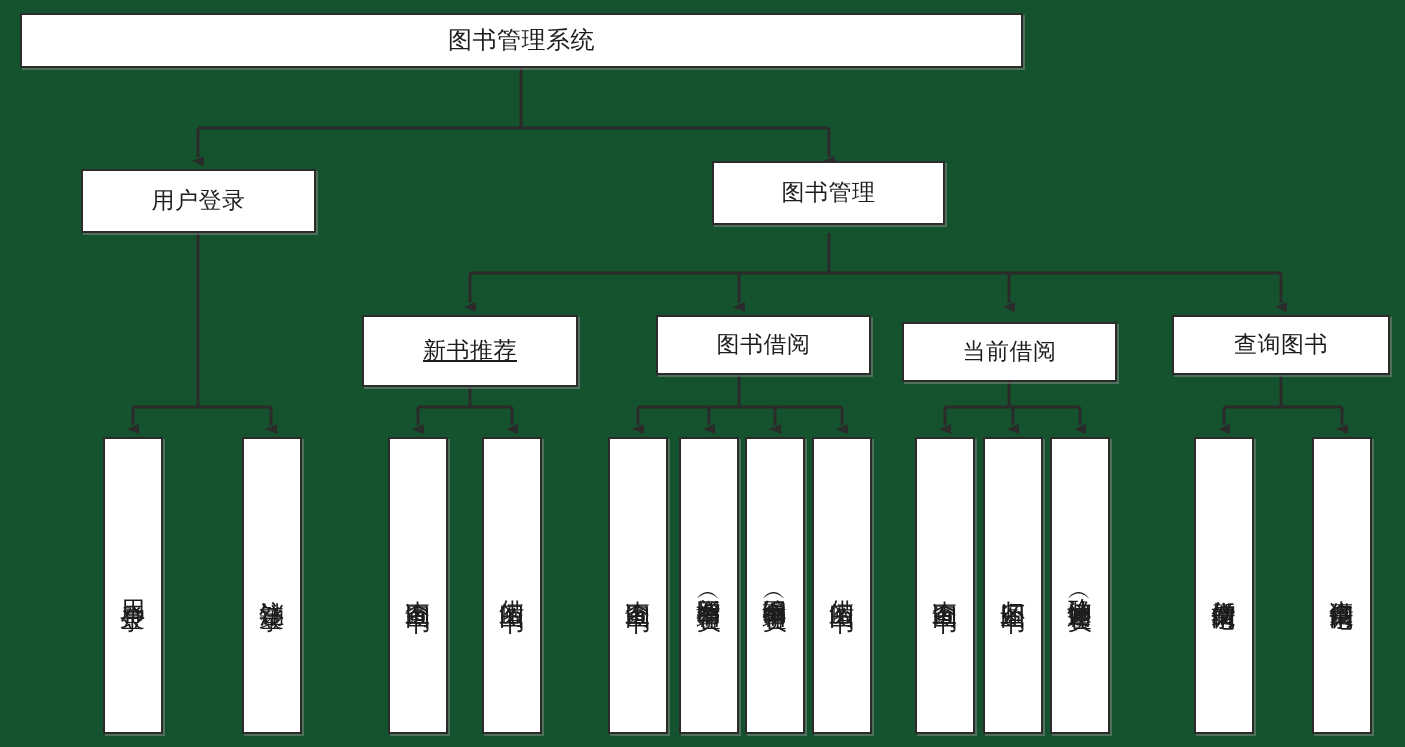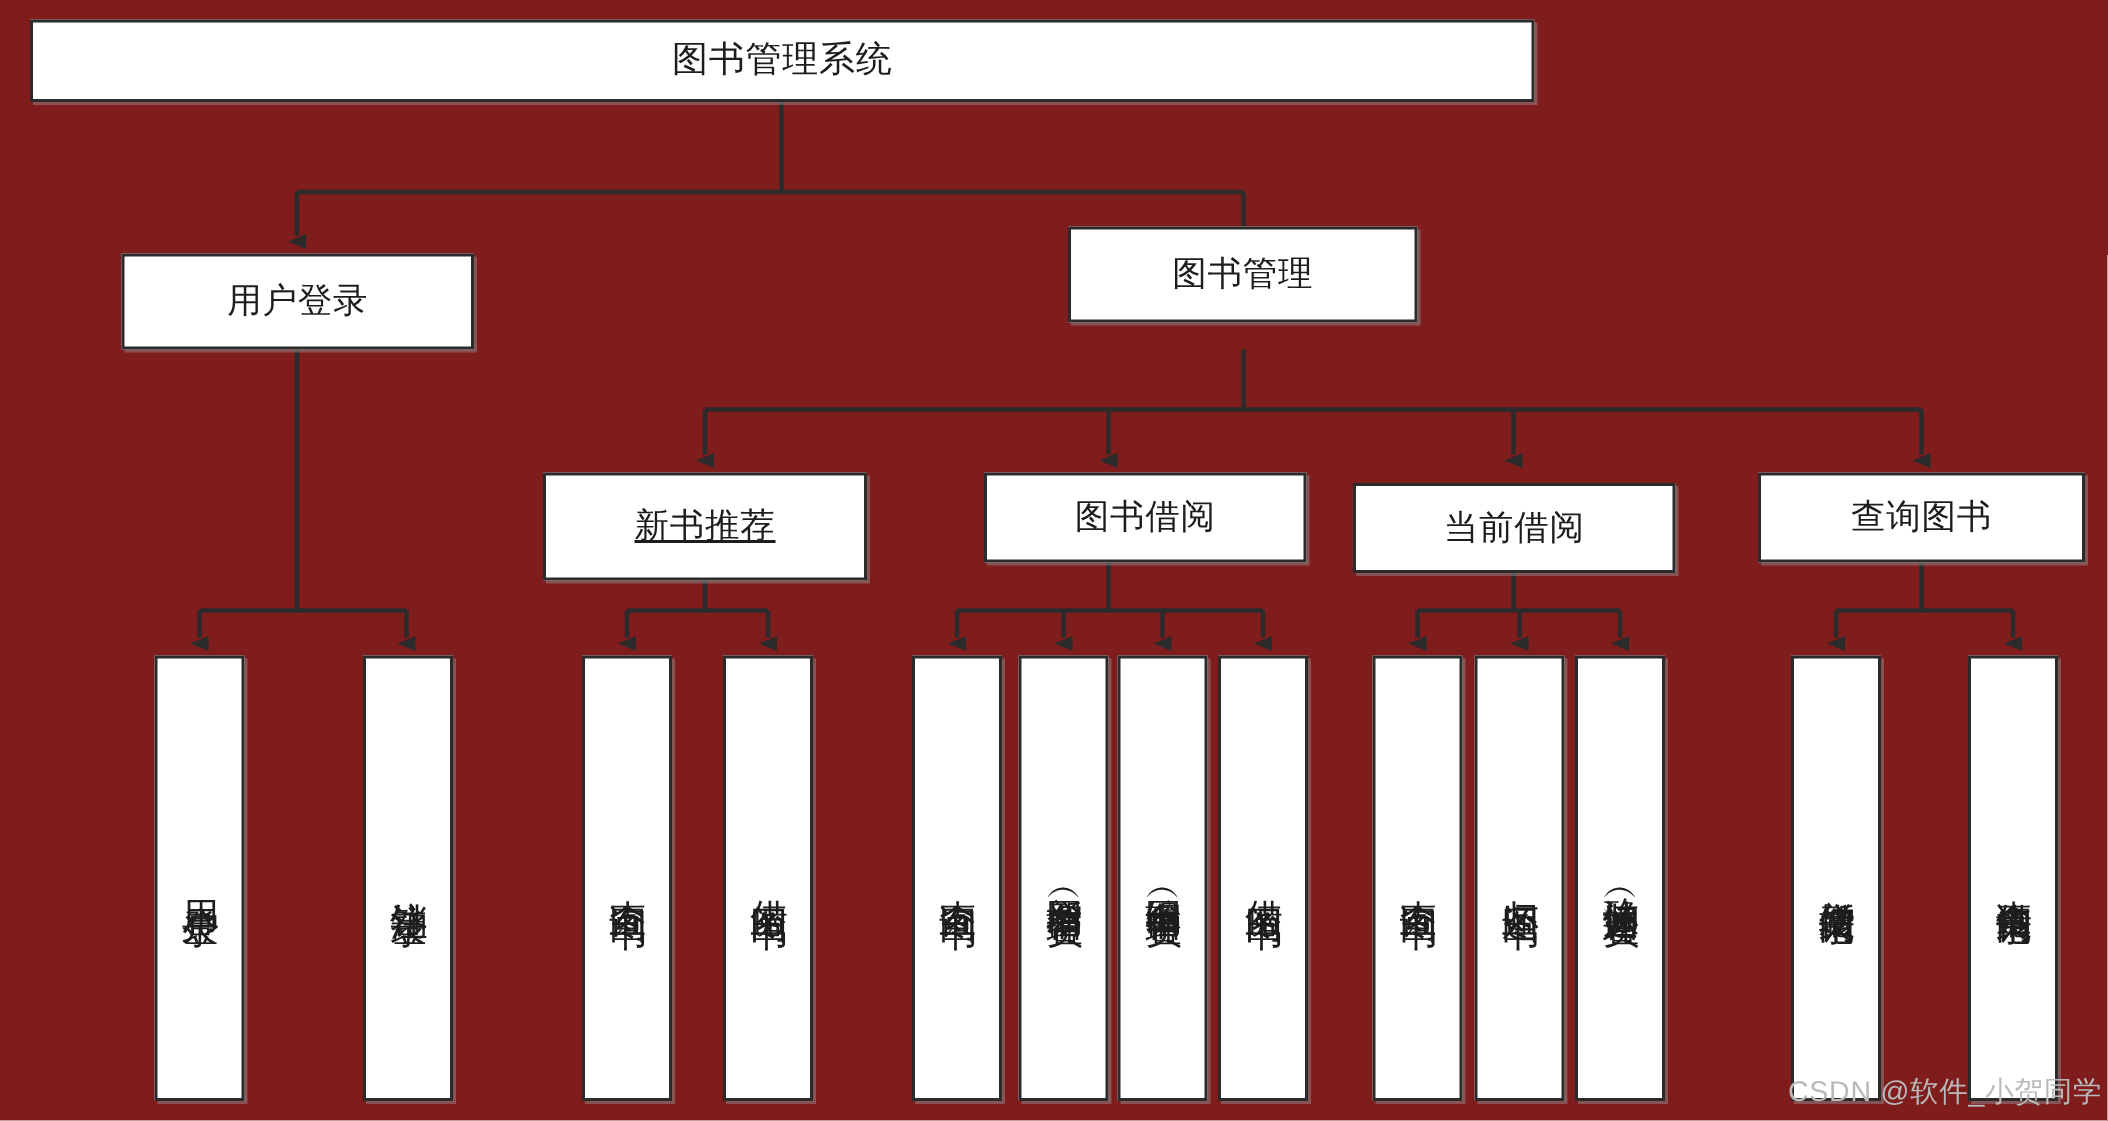"图书管理系统" #canvas { background: #7f1d1d -> #14532d }
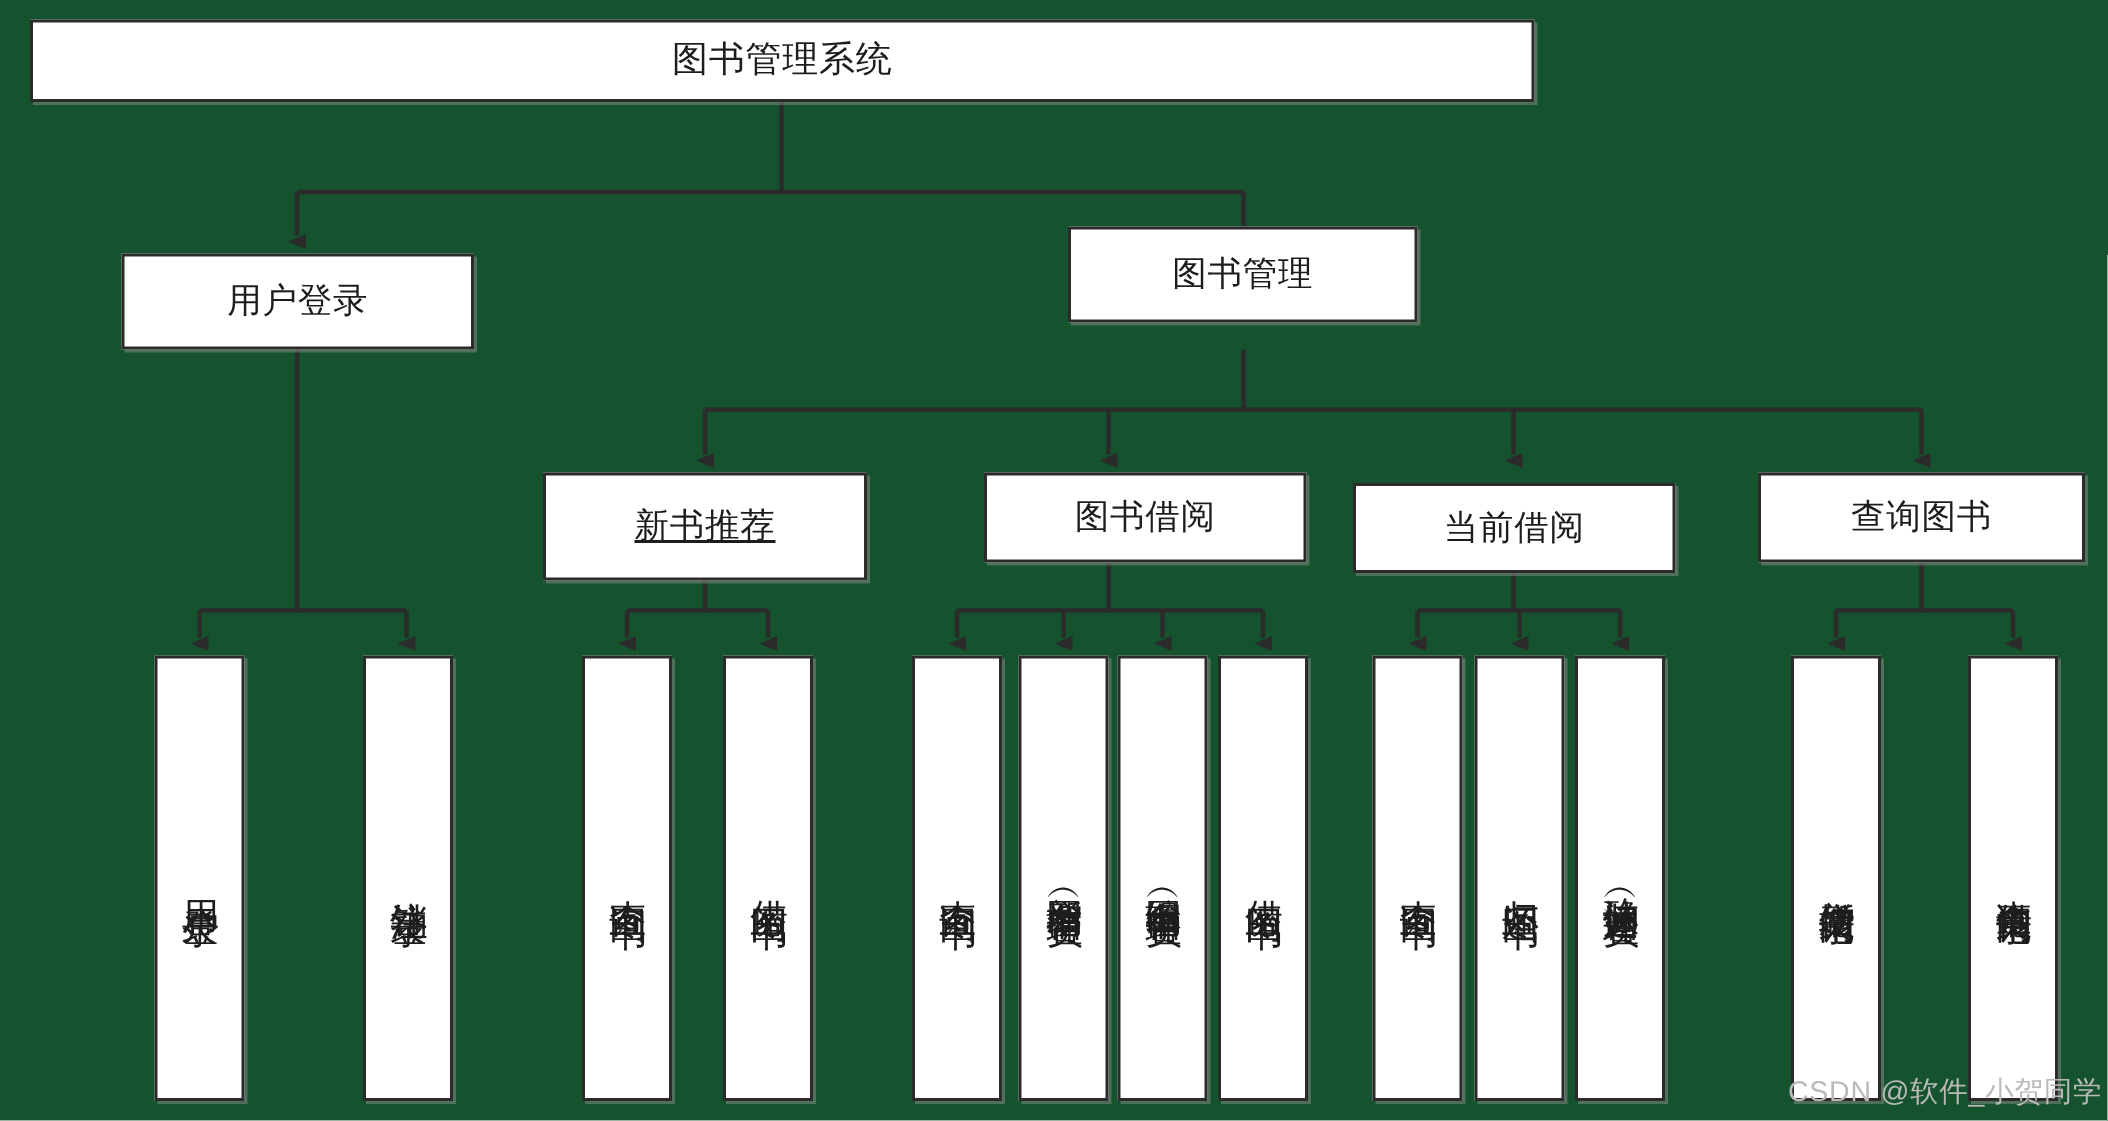"图书管理" div.node { top: 151px -> 161px }
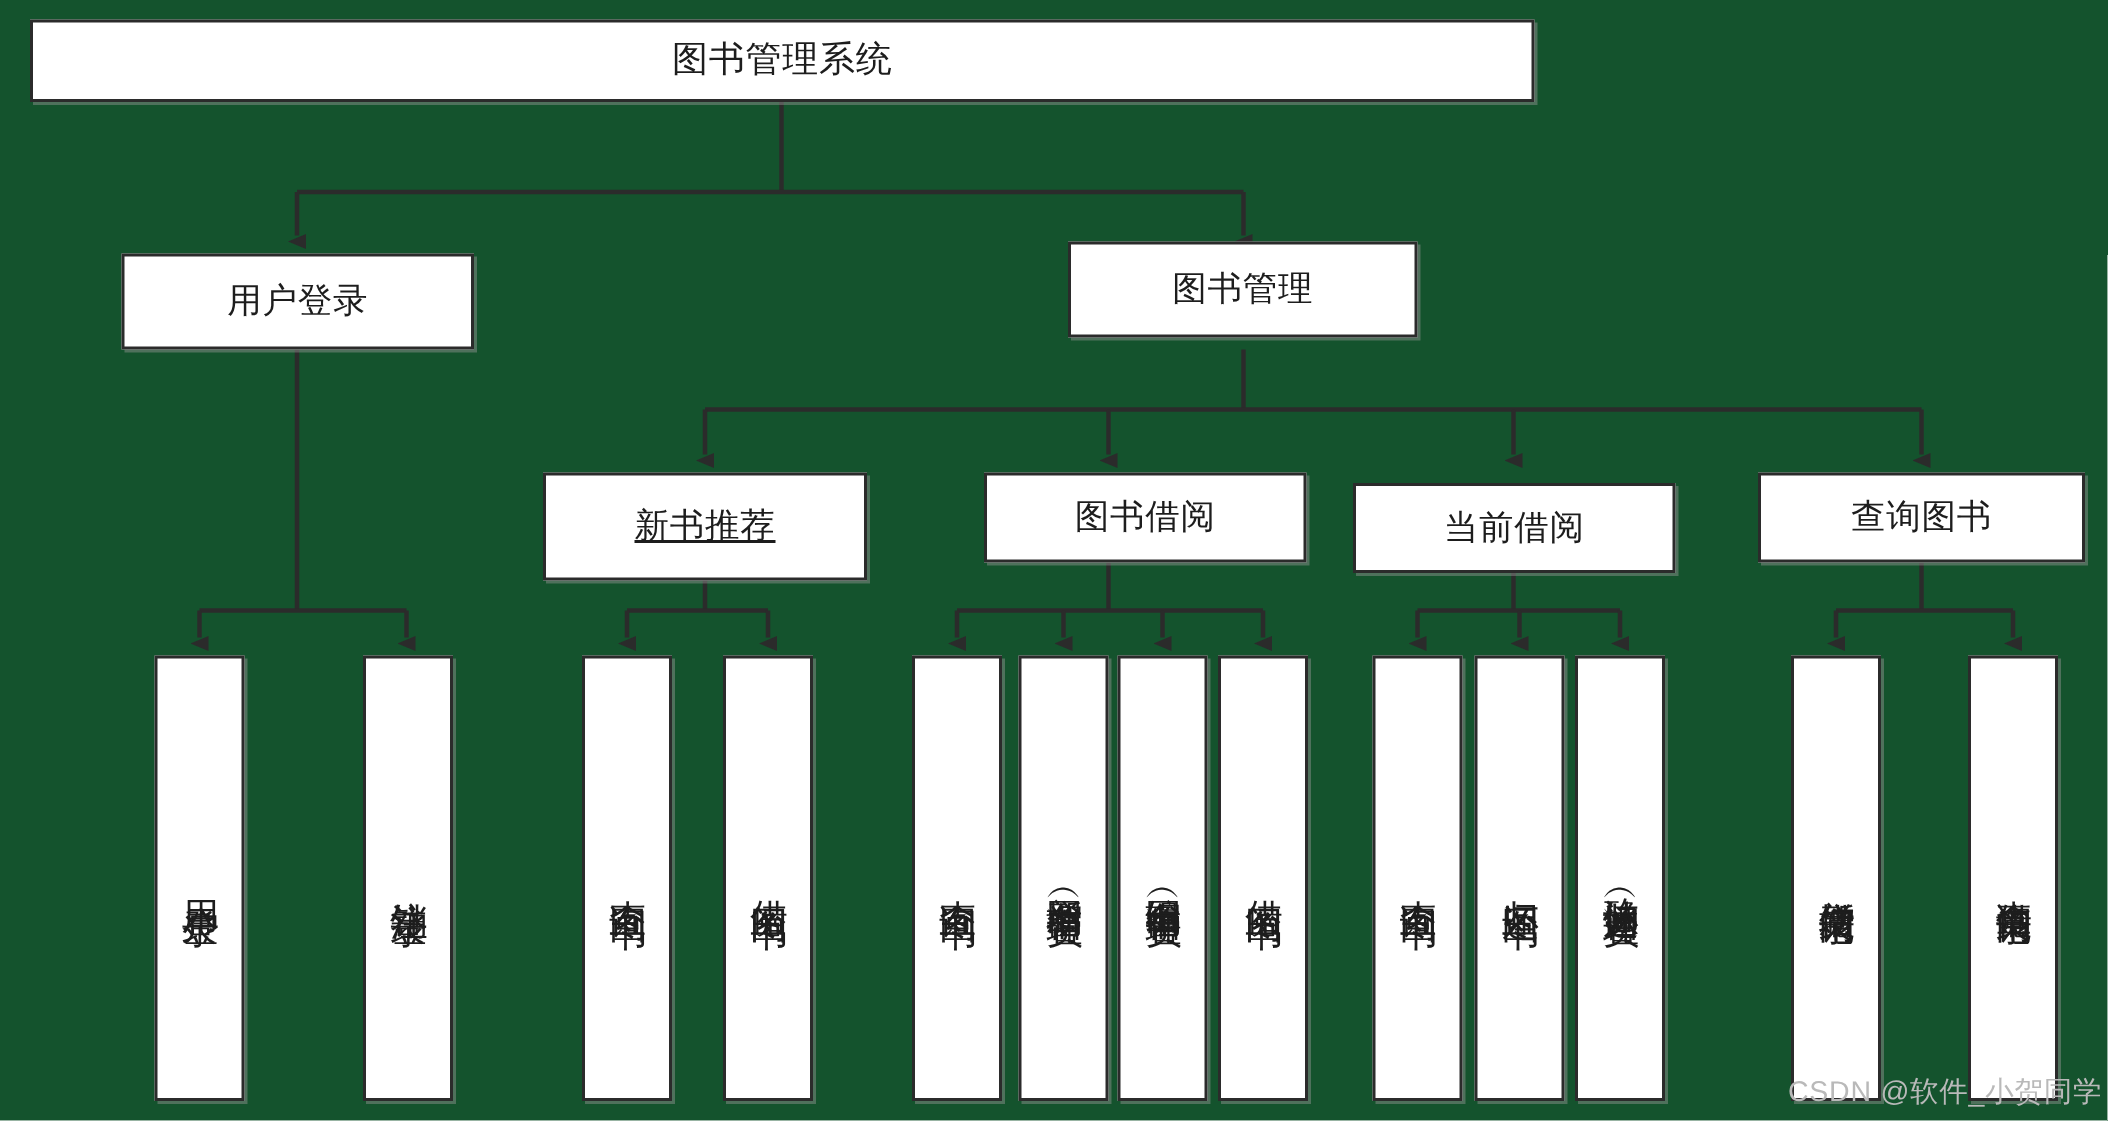"CSDN @软件_小贺同学" div.watermark { html: <div>CSDN @软件_小贺同学</div> -> none }
